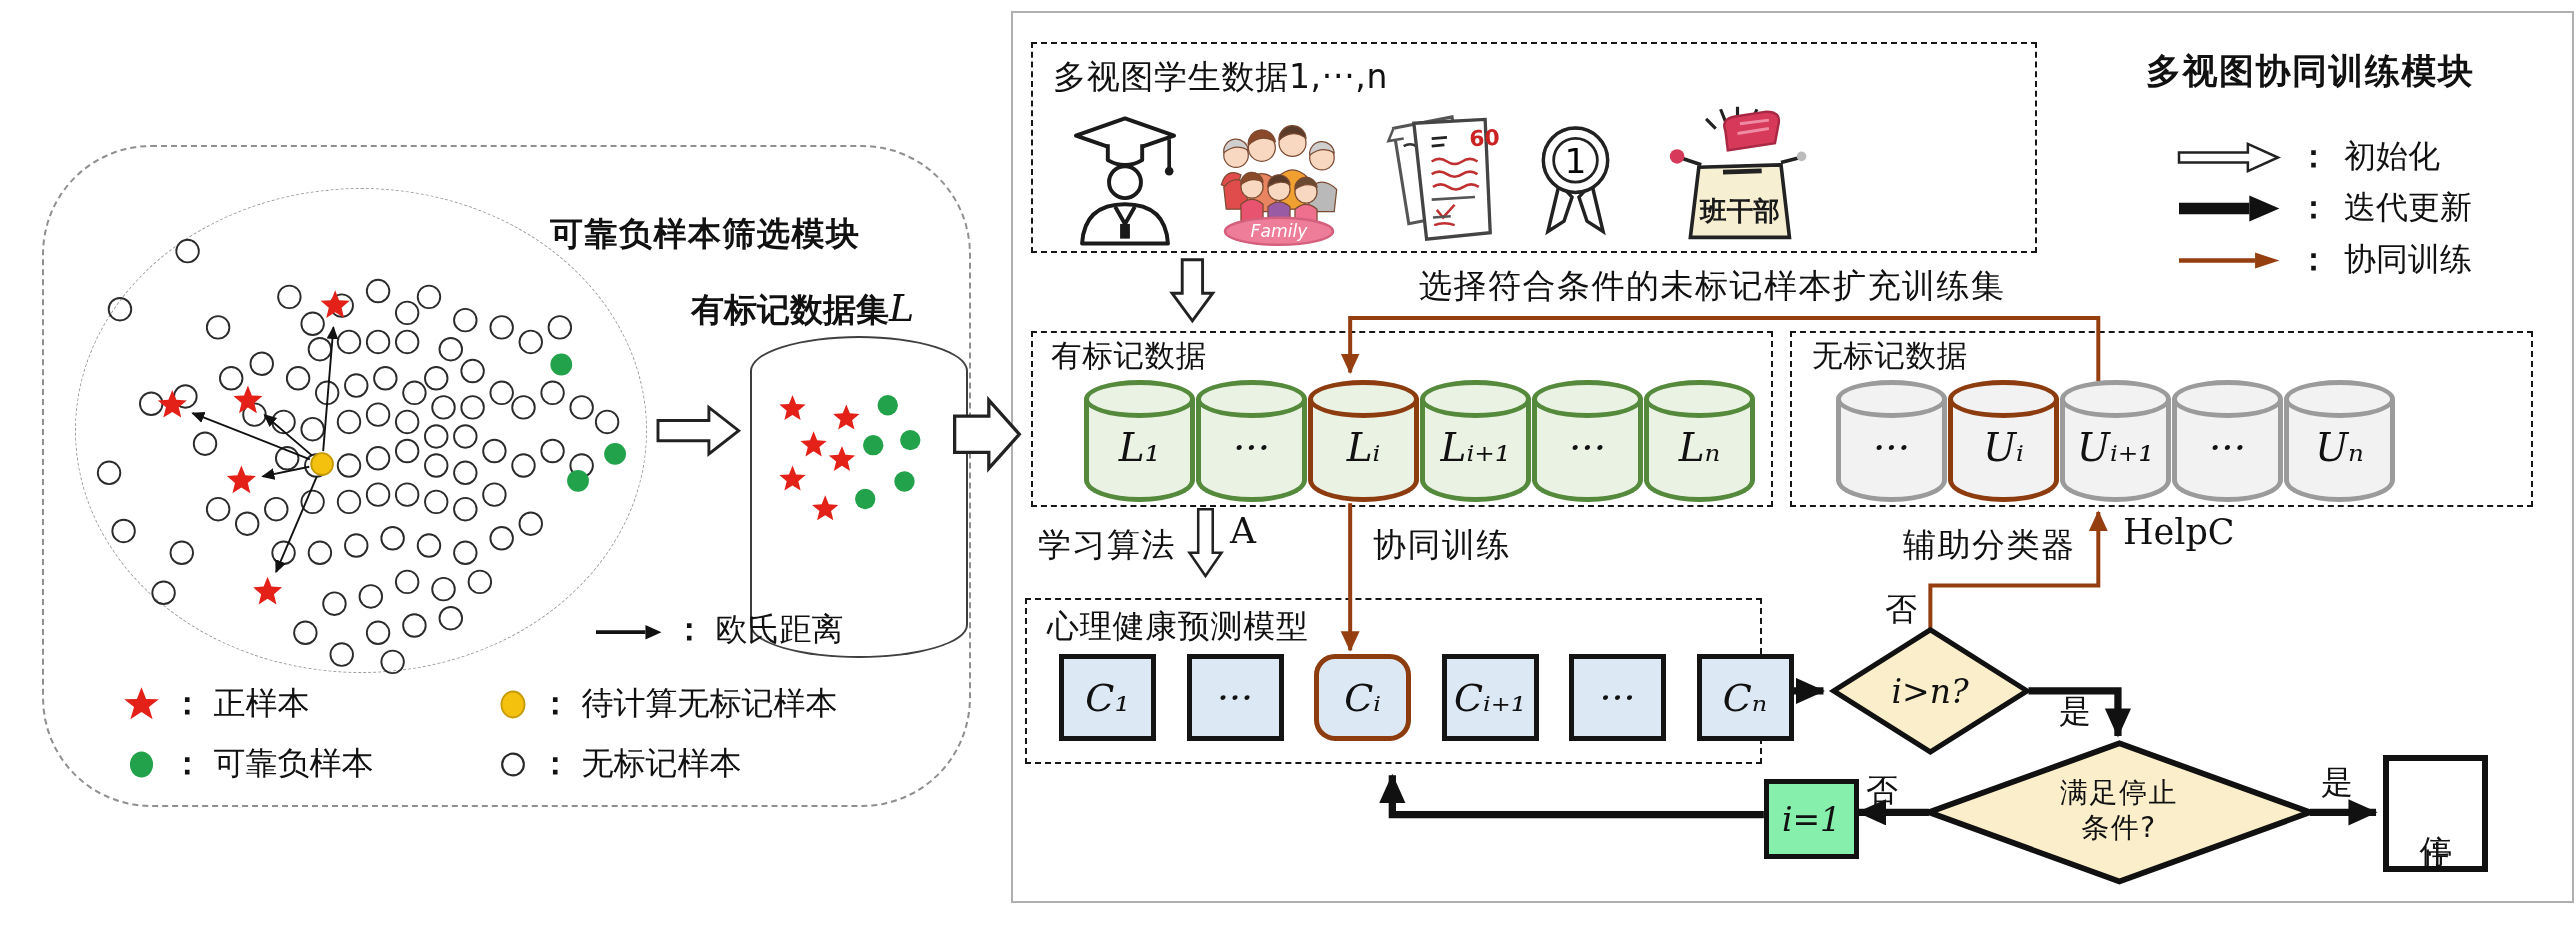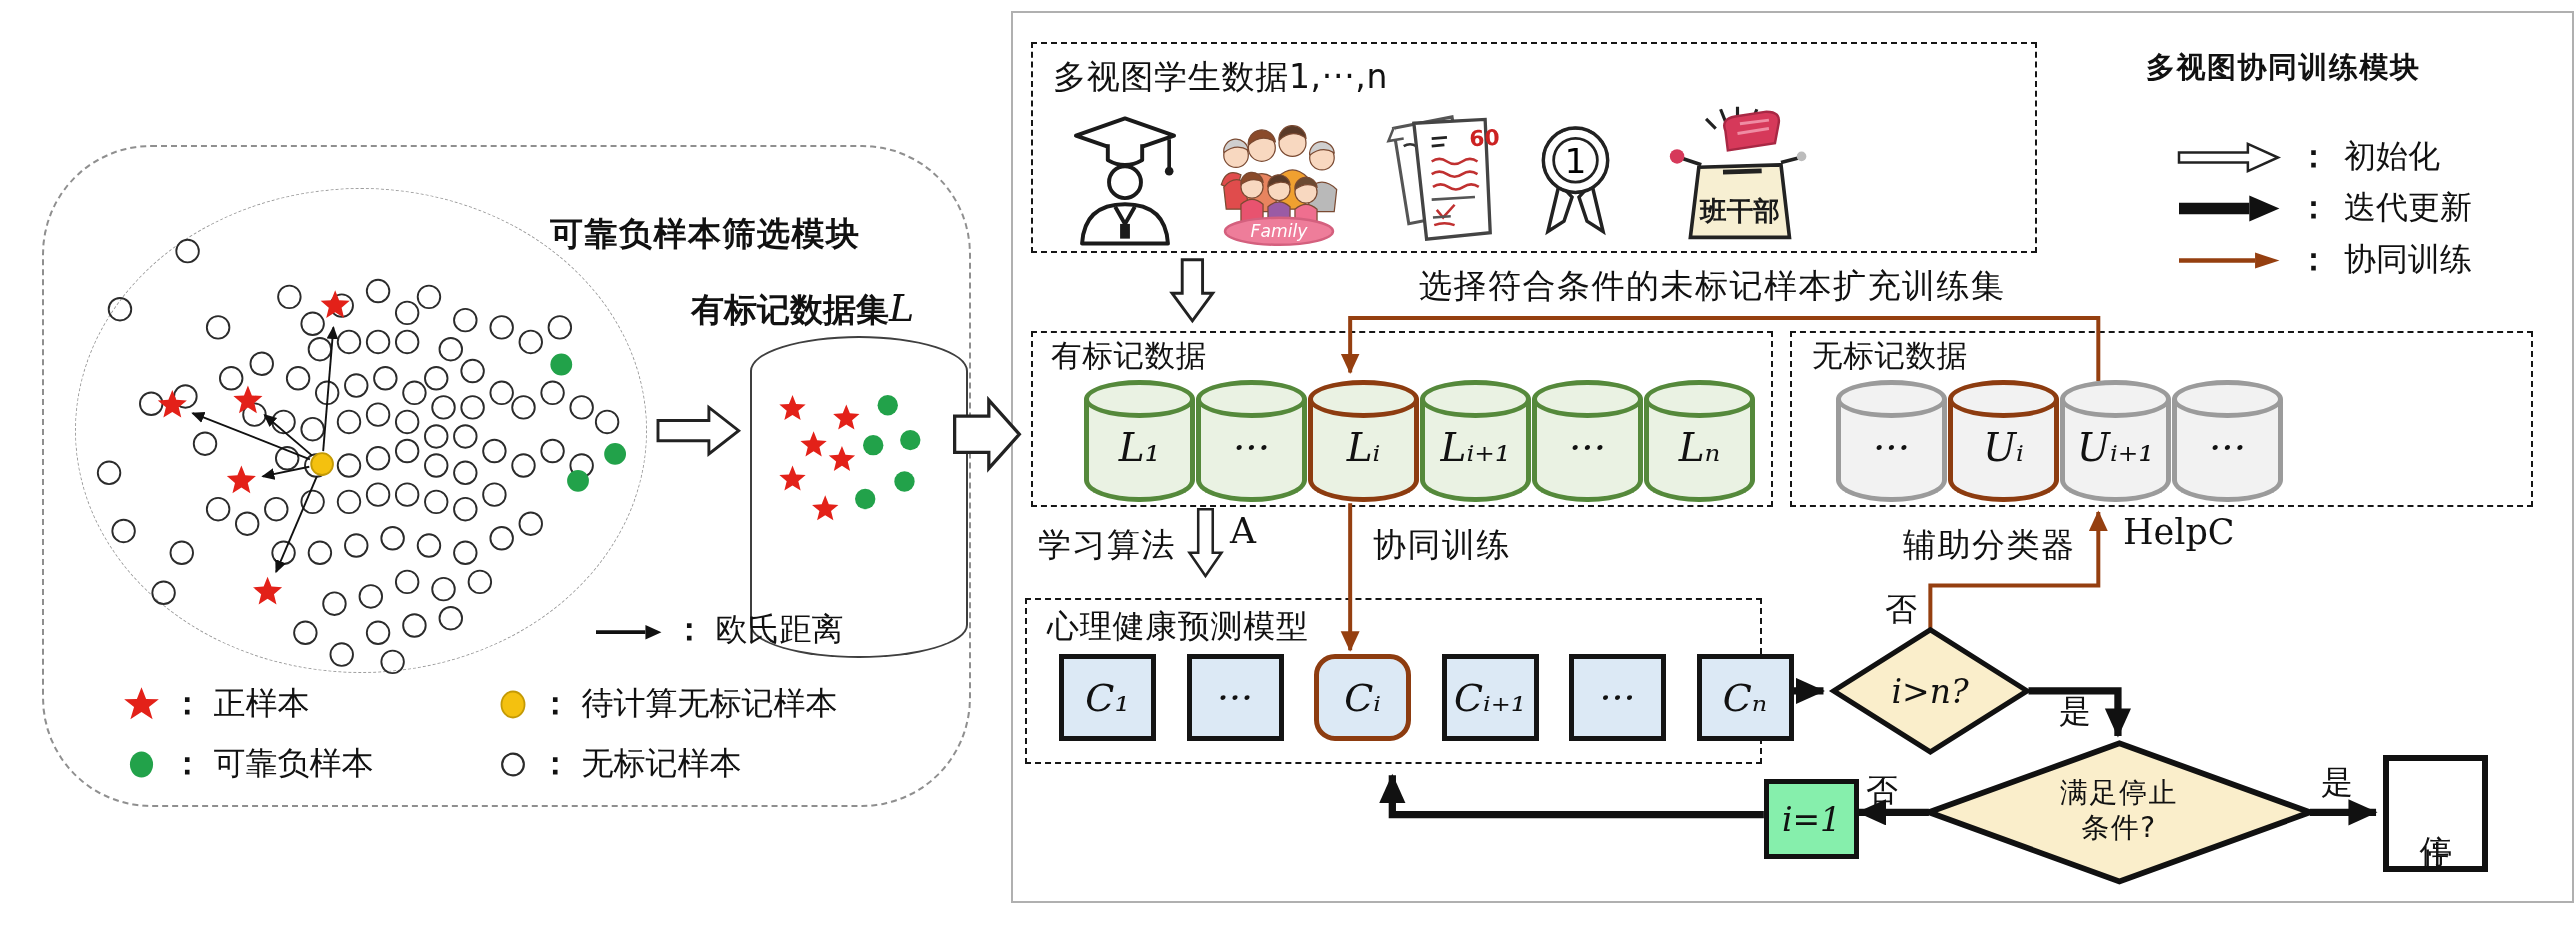"多视图协同训练模块" div.abs { font-size: 29px -> 35px }
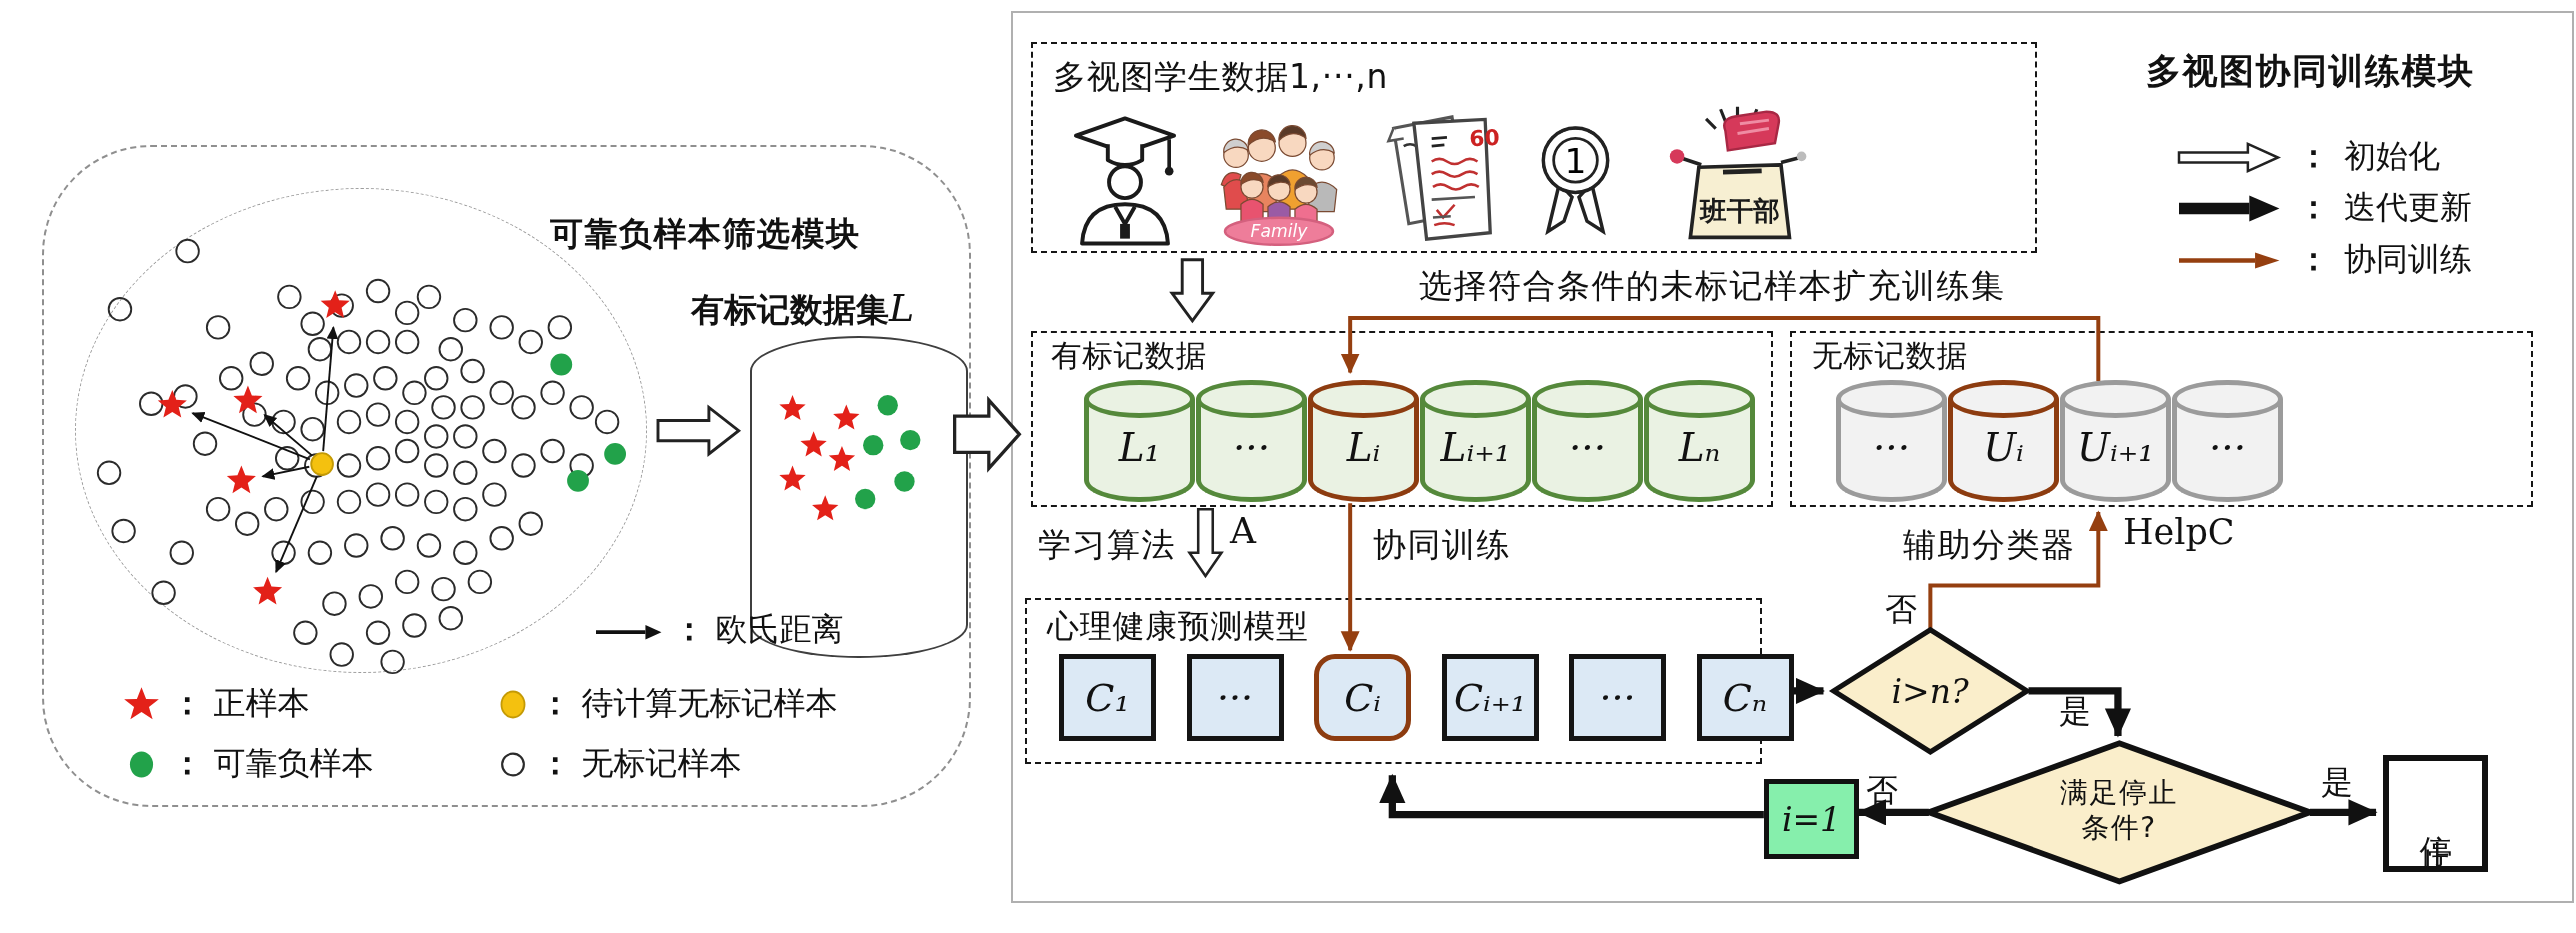"Uₙ" div.cyl { html: none -> <div> <div></div> <div></div> <span>Uₙ</span> </div> }
